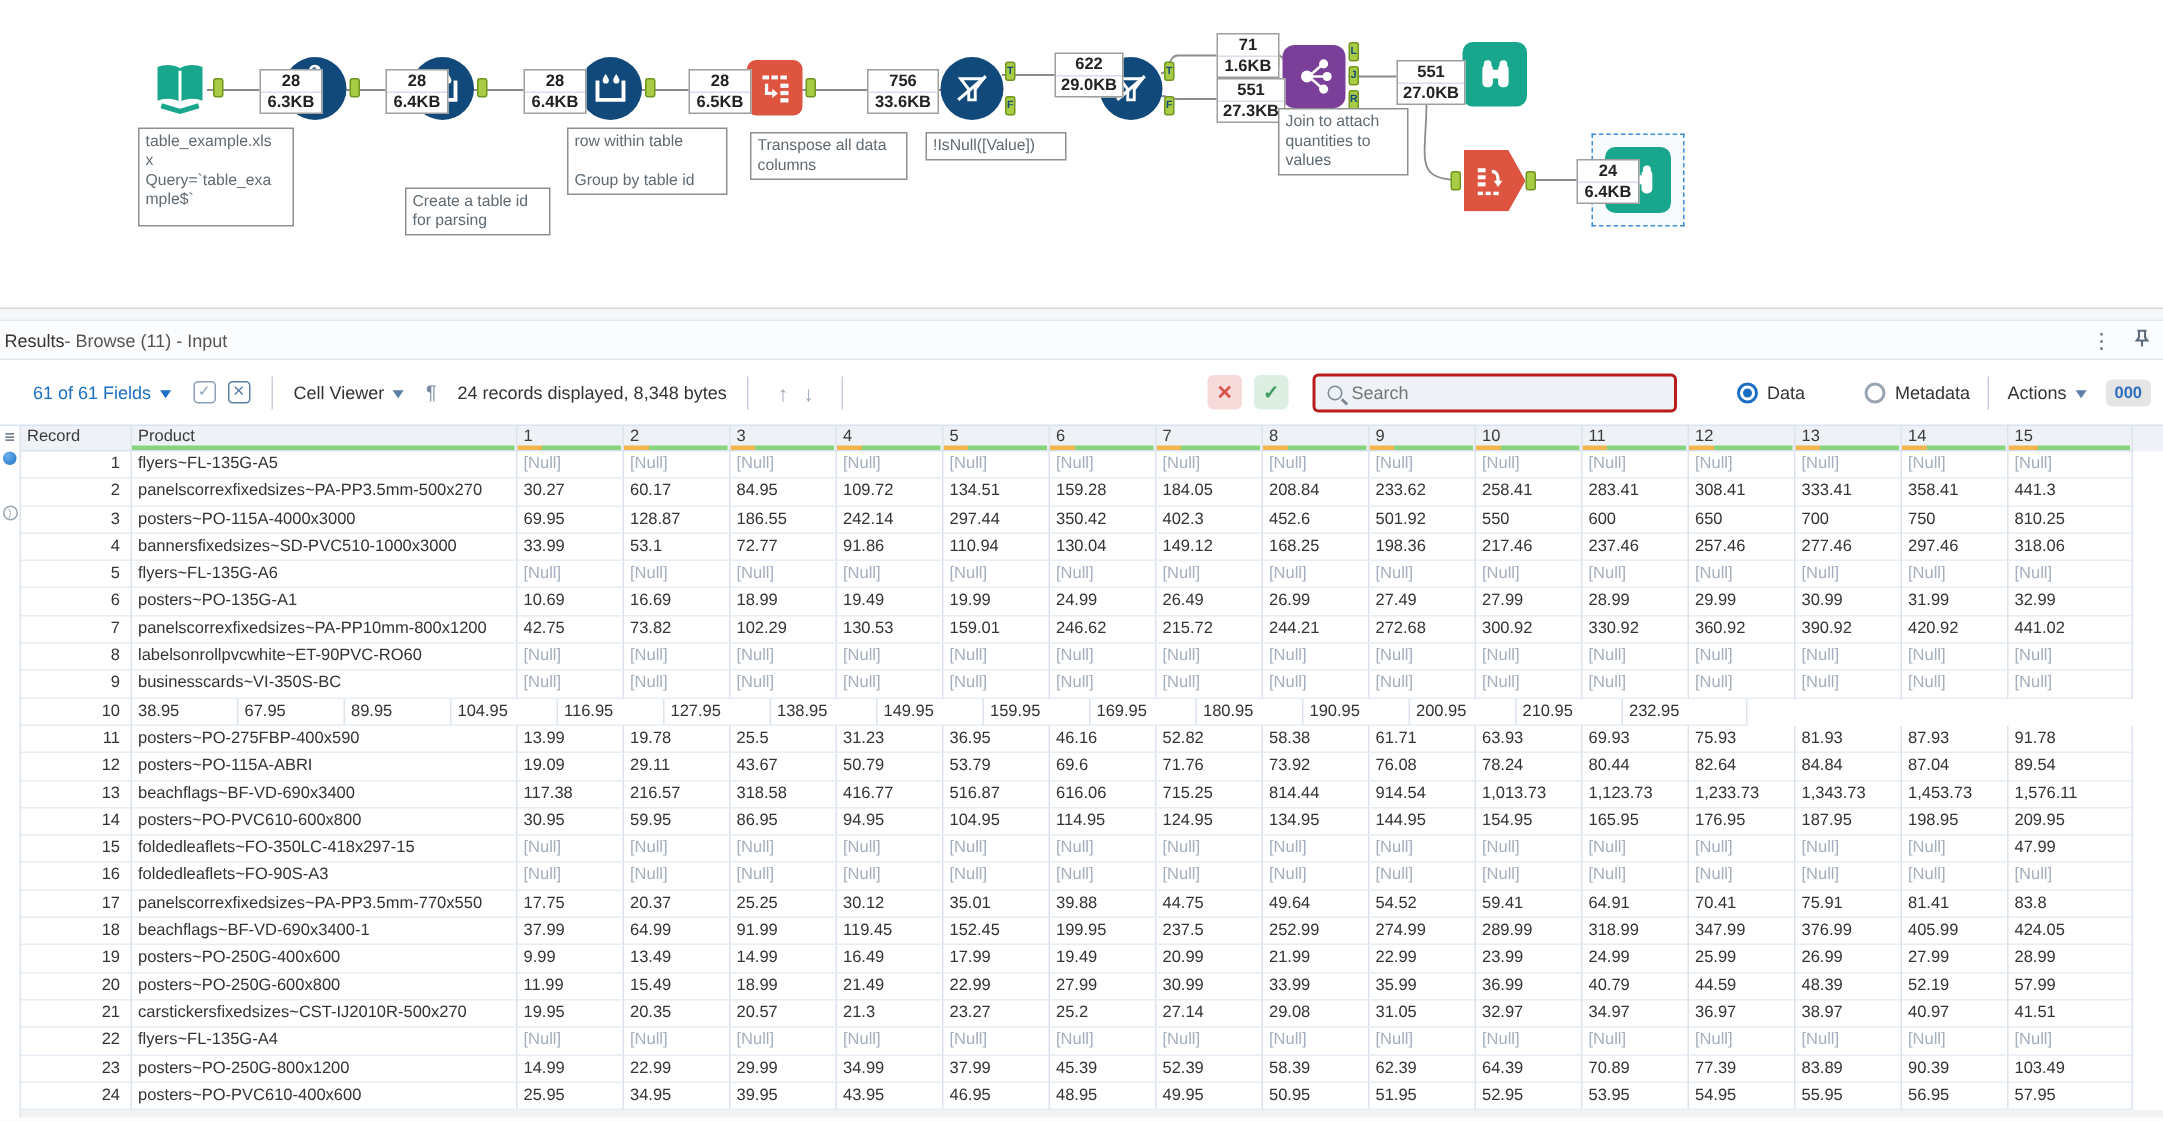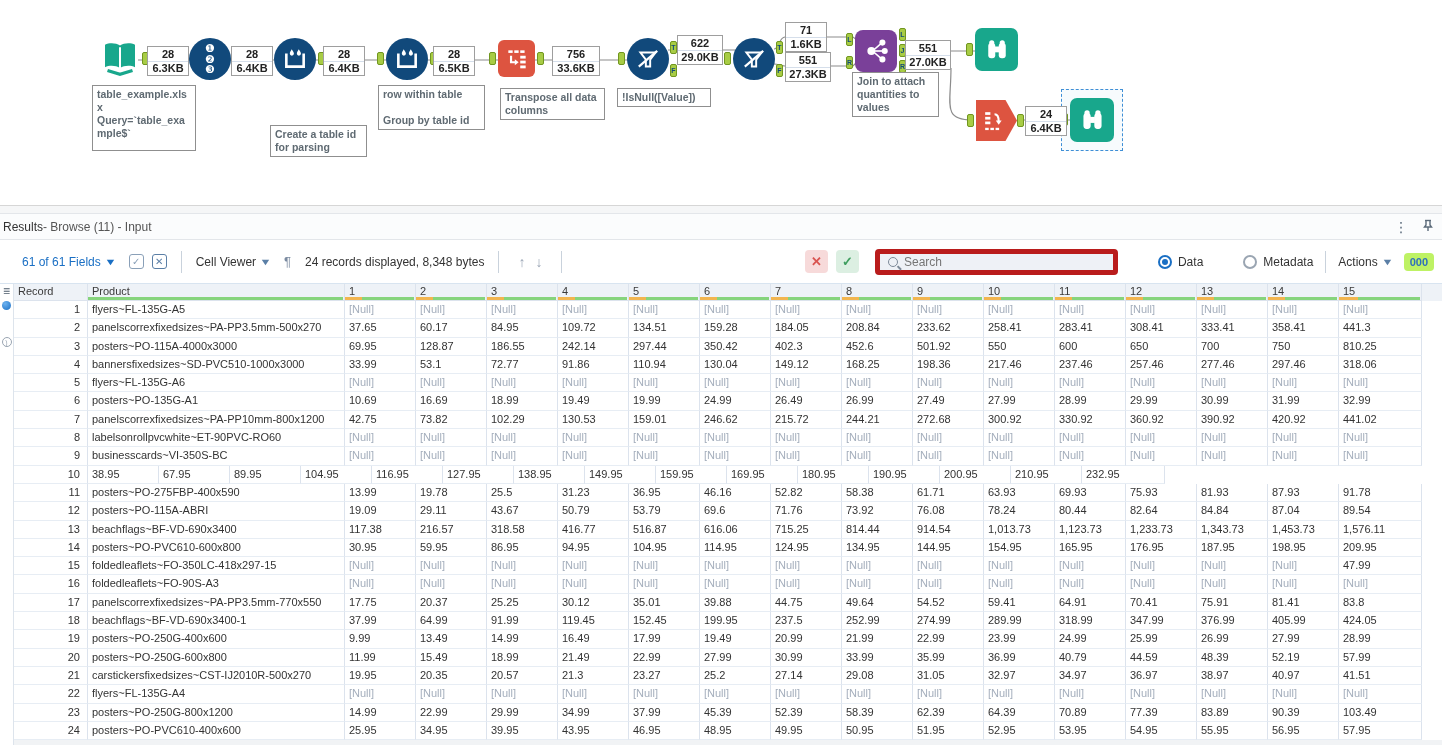"71" .badge { margin-left: none -> 26px }
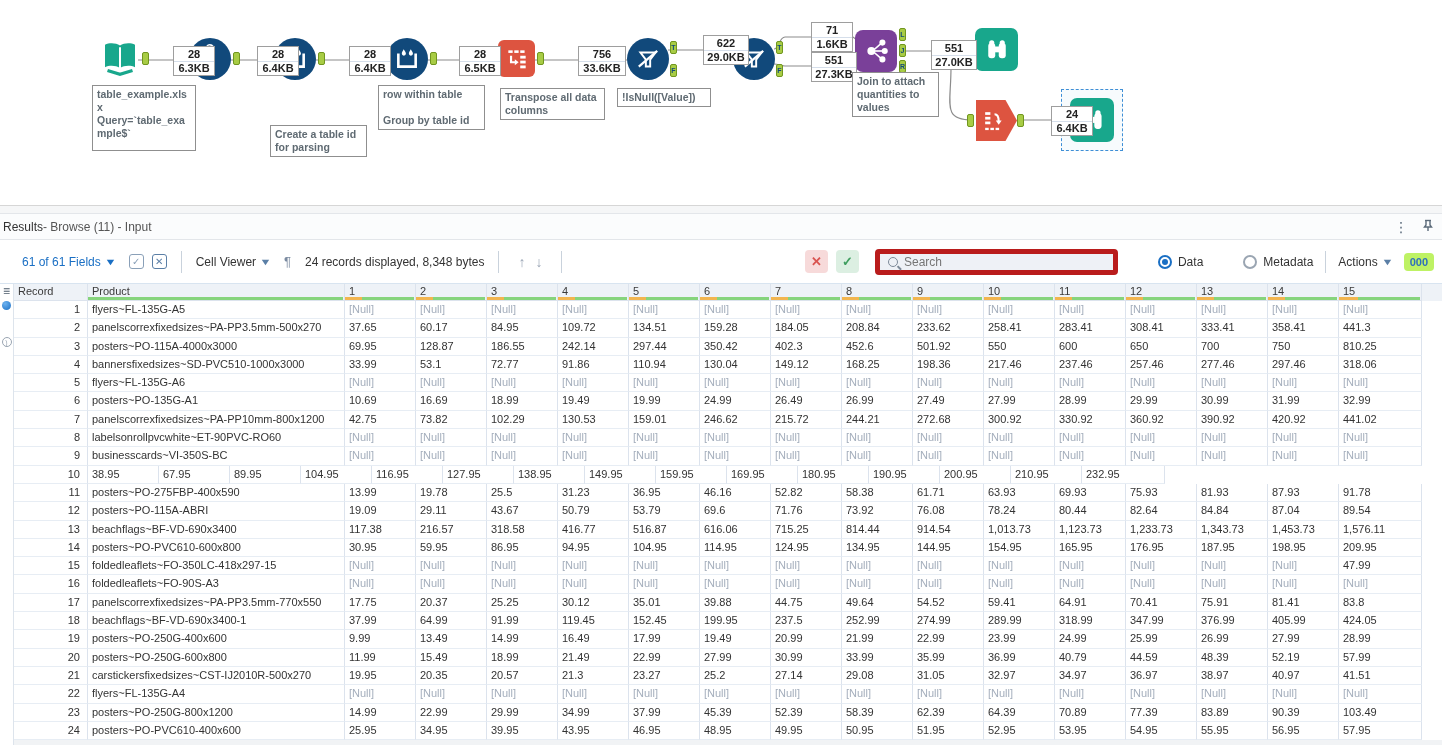"Join to attach quantities to" .annot { font-weight: bold -> normal }
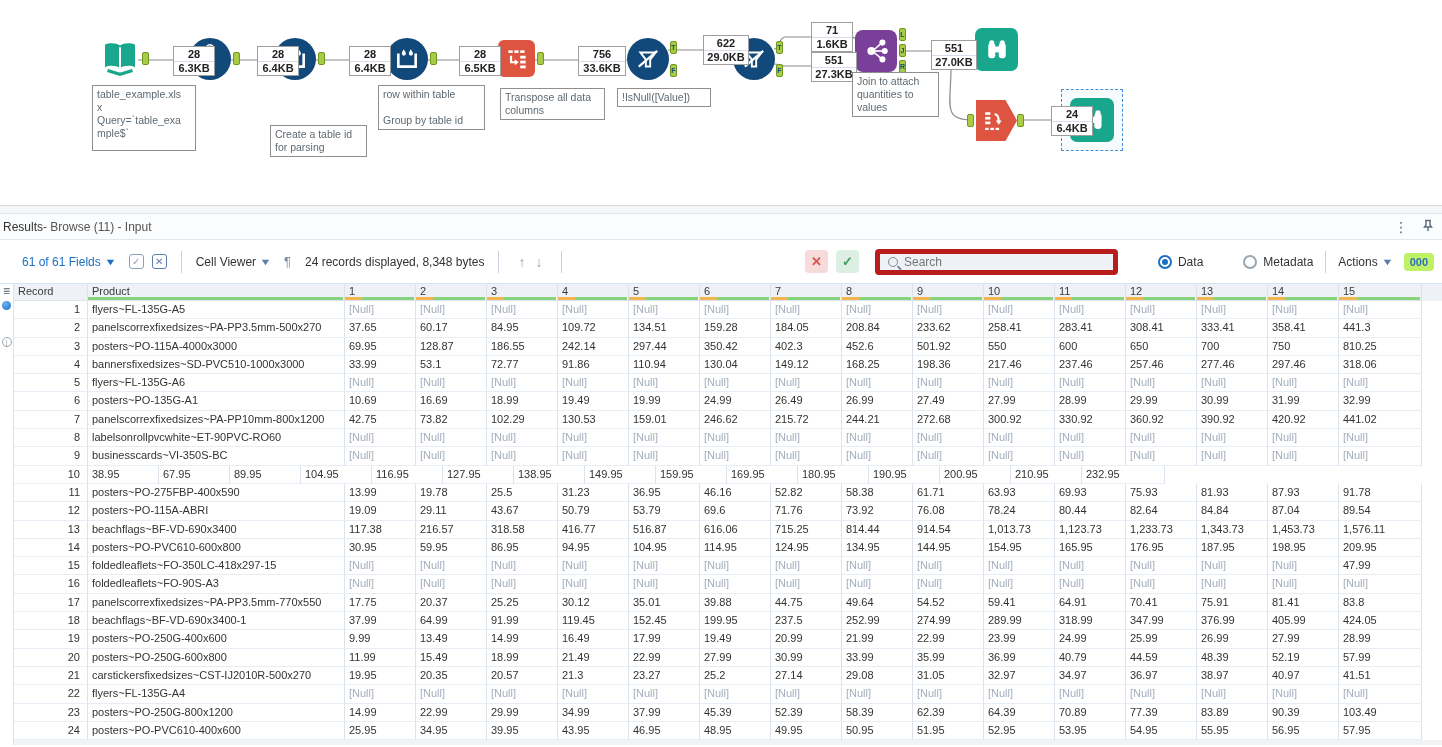"Search" .search { border: 5px solid #b91c1c -> 2px solid #b91c1c }
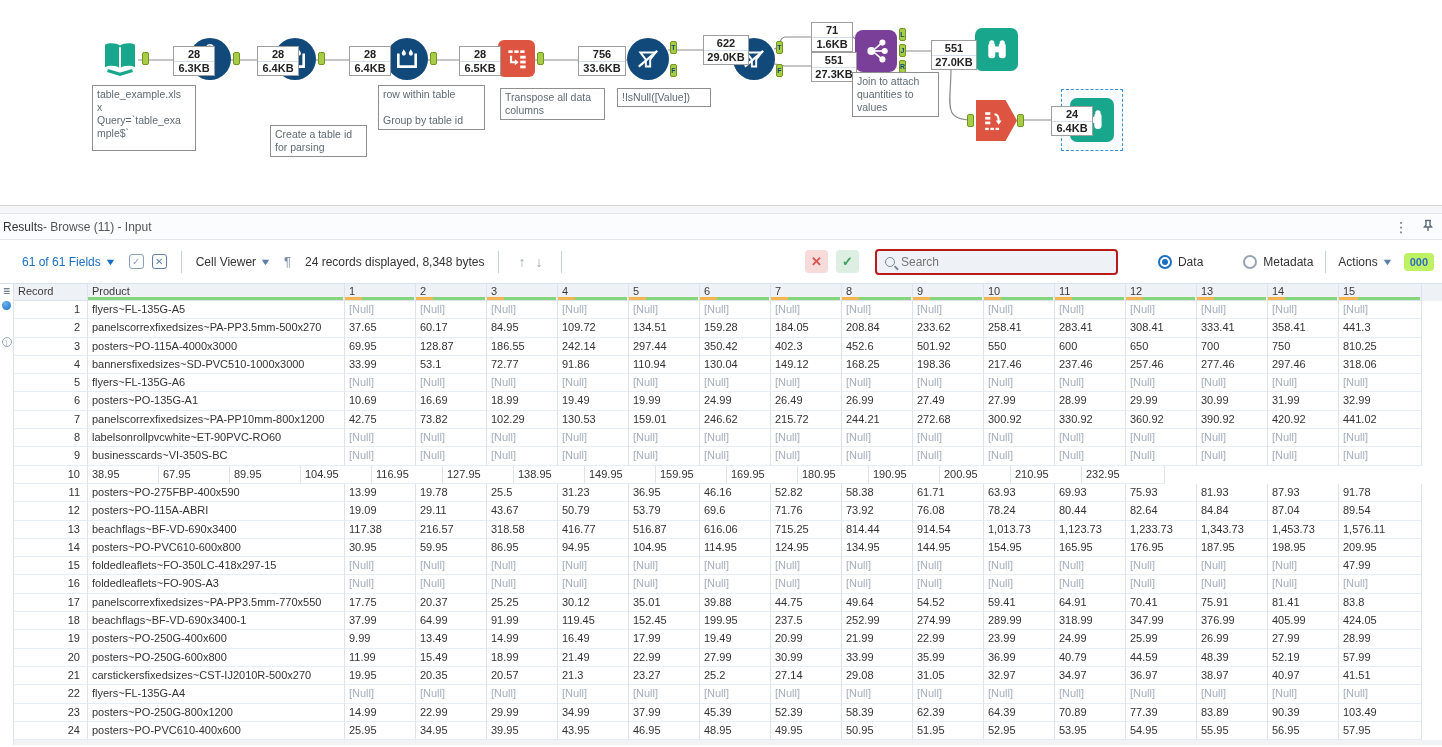"000" .nullbadge { background: #bef264 -> #e5e5e5 }
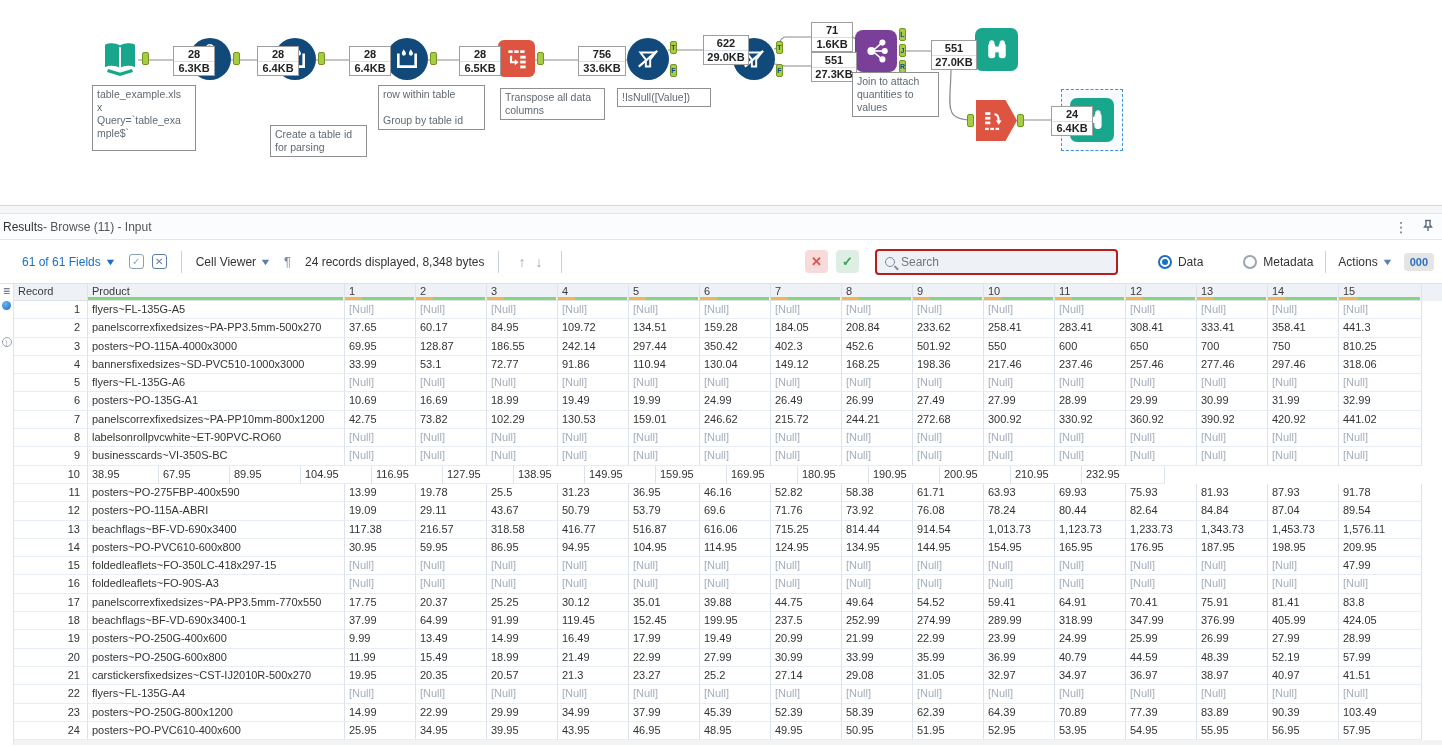"37.65" div.gcell { text: 37.65 -> 30.27 }
